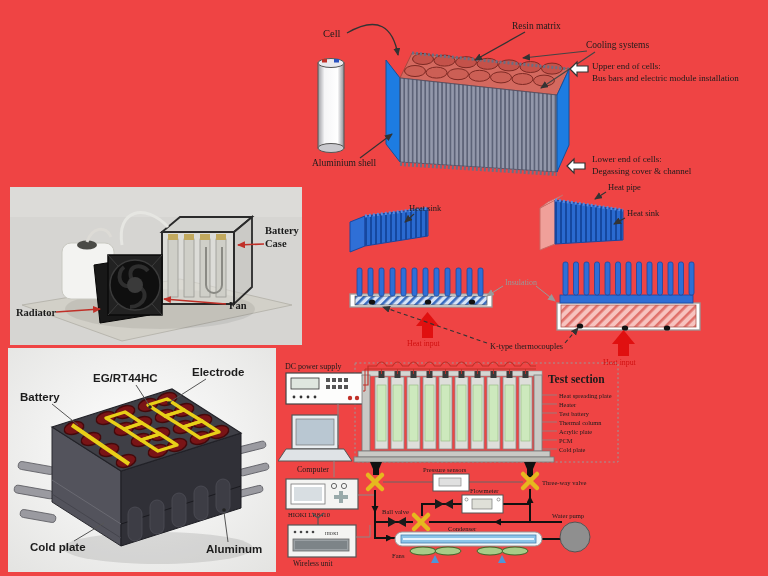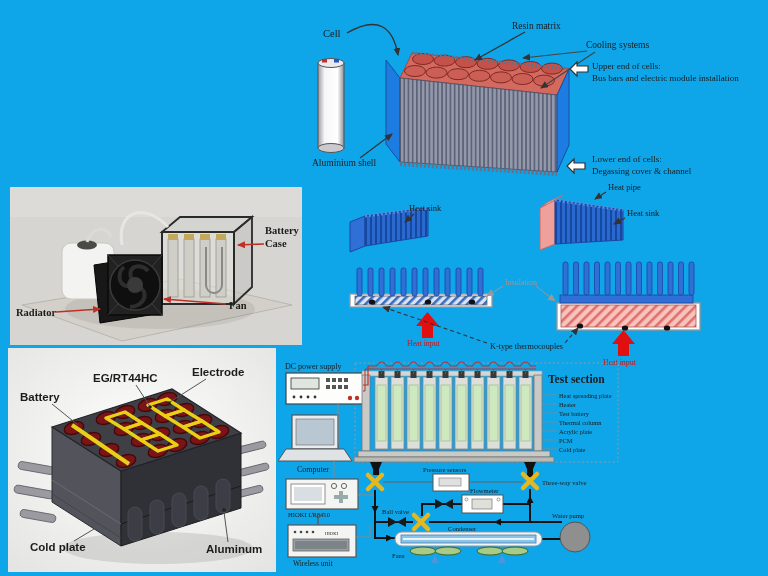"Cell" #fig { background: #0ea5e9 -> #ef4444 }
